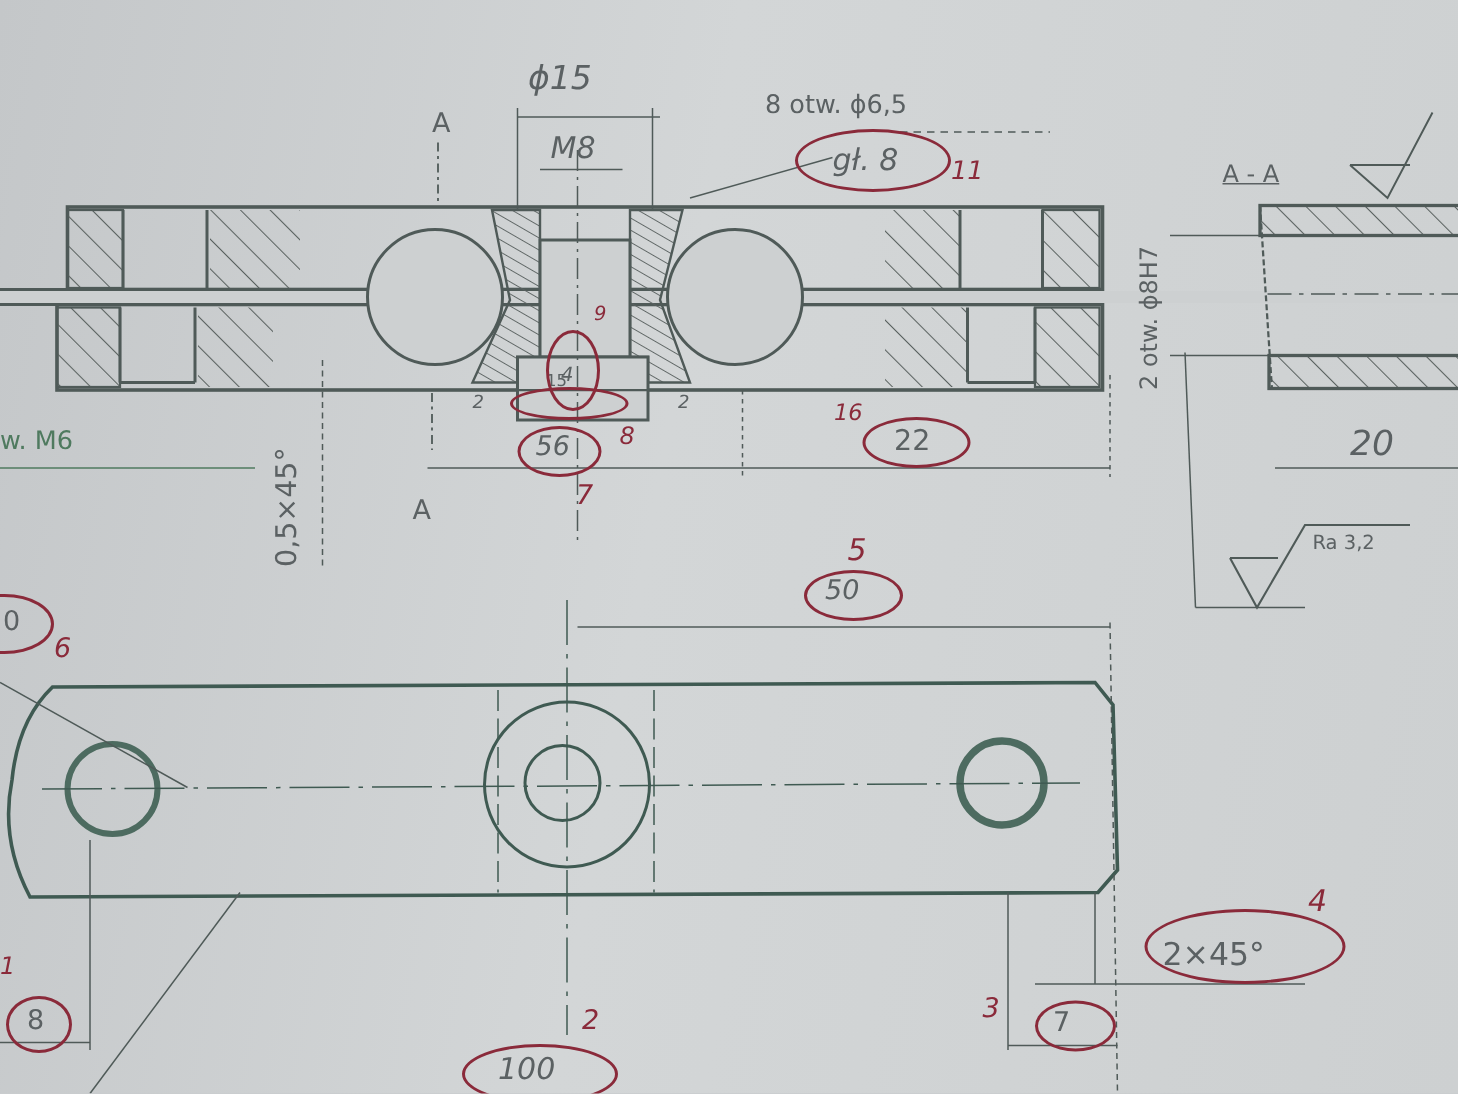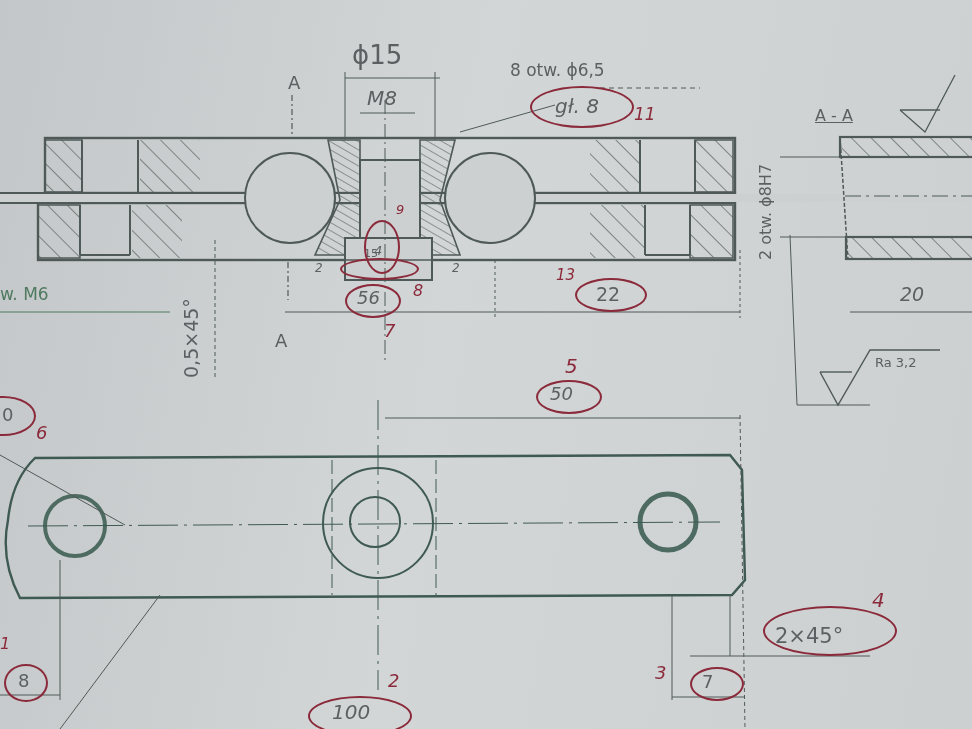"ϕ15" span.lbl { font-size: 26px -> 22px; font-style: none -> italic }
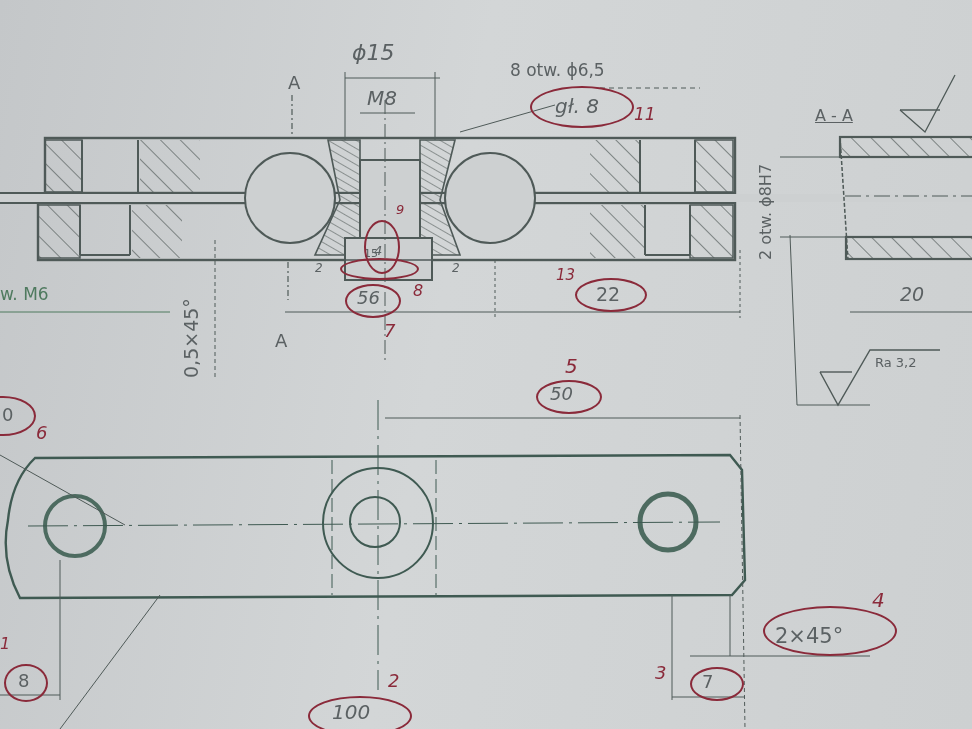"13" span.lbl { text: 13 -> 16 }
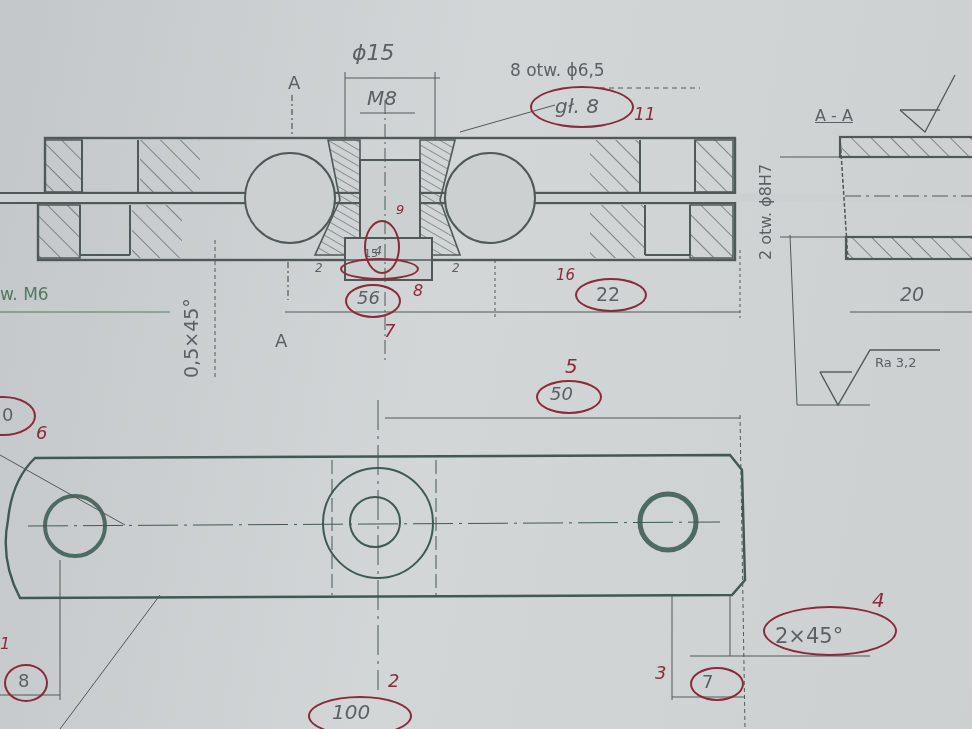"20" span.lbl { font-size: 19px -> 23px }
